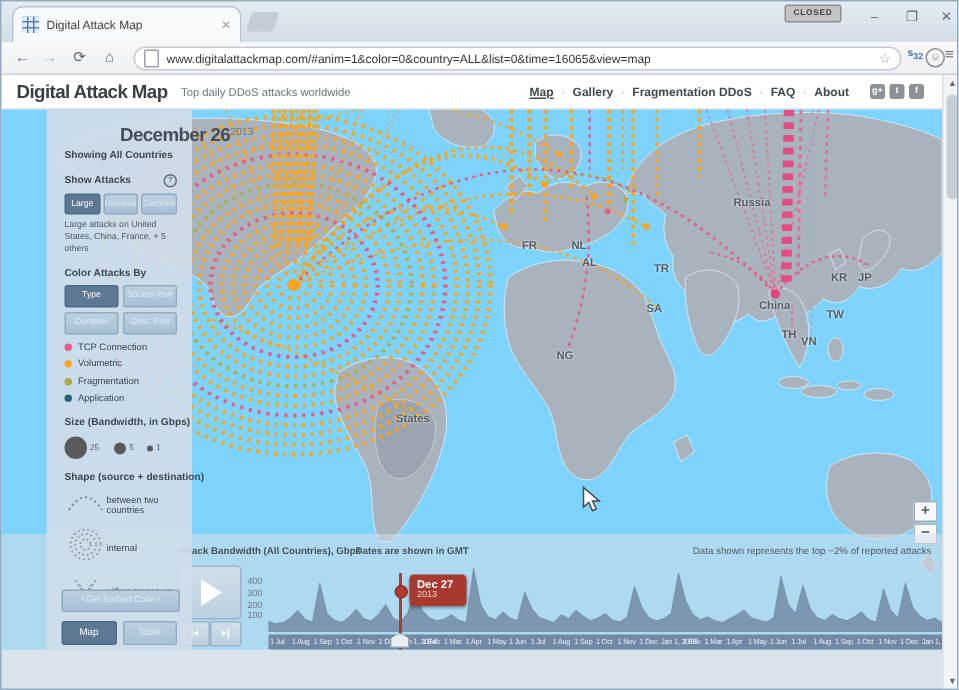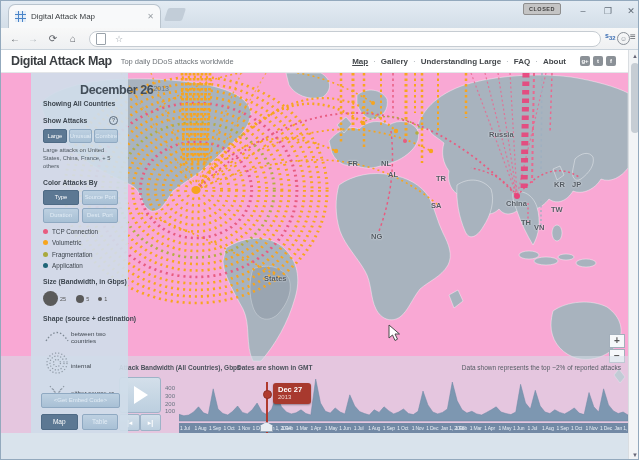"www.digitalattackmap.com/#anim=1&color=0" span { html: none -> <span>www.digitalattackmap.com/#anim=1&amp;color=0&amp;country=ALL&amp;list=0&amp;time=16065&amp;view=map</span> }
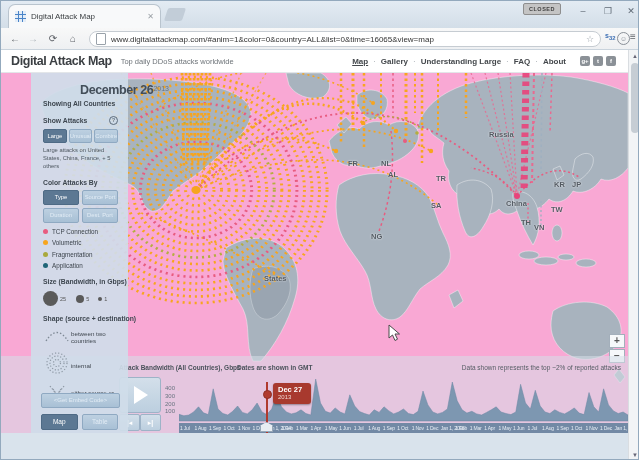"Understanding Large" span.nav-link { text: Understanding Large -> Fragmentation DDoS }
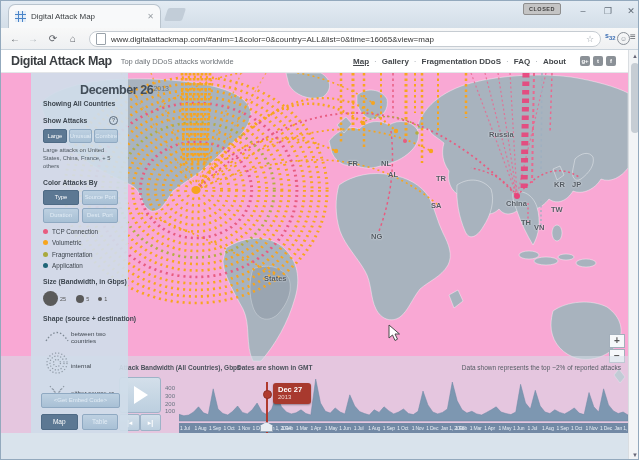"Russia" #map-area { background: #f9a8d4 -> #7dd3fc }
